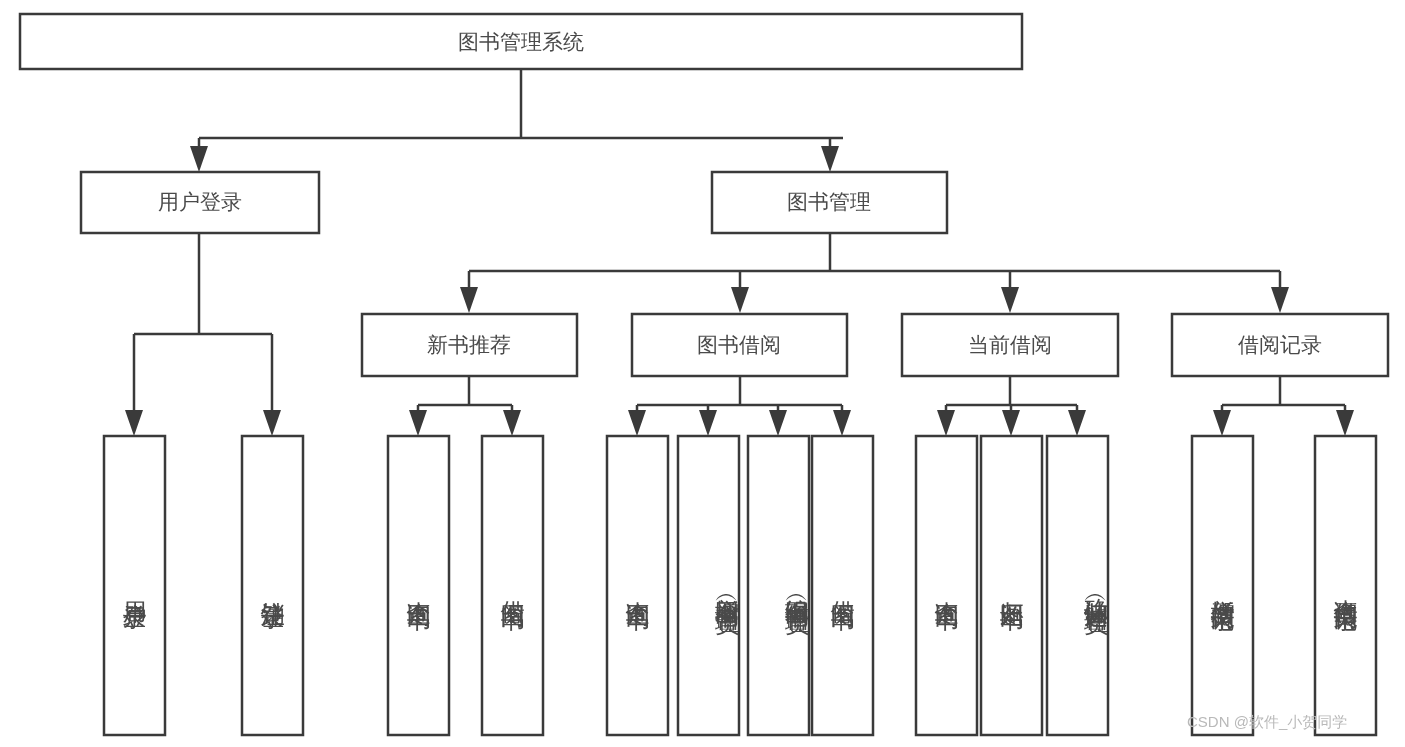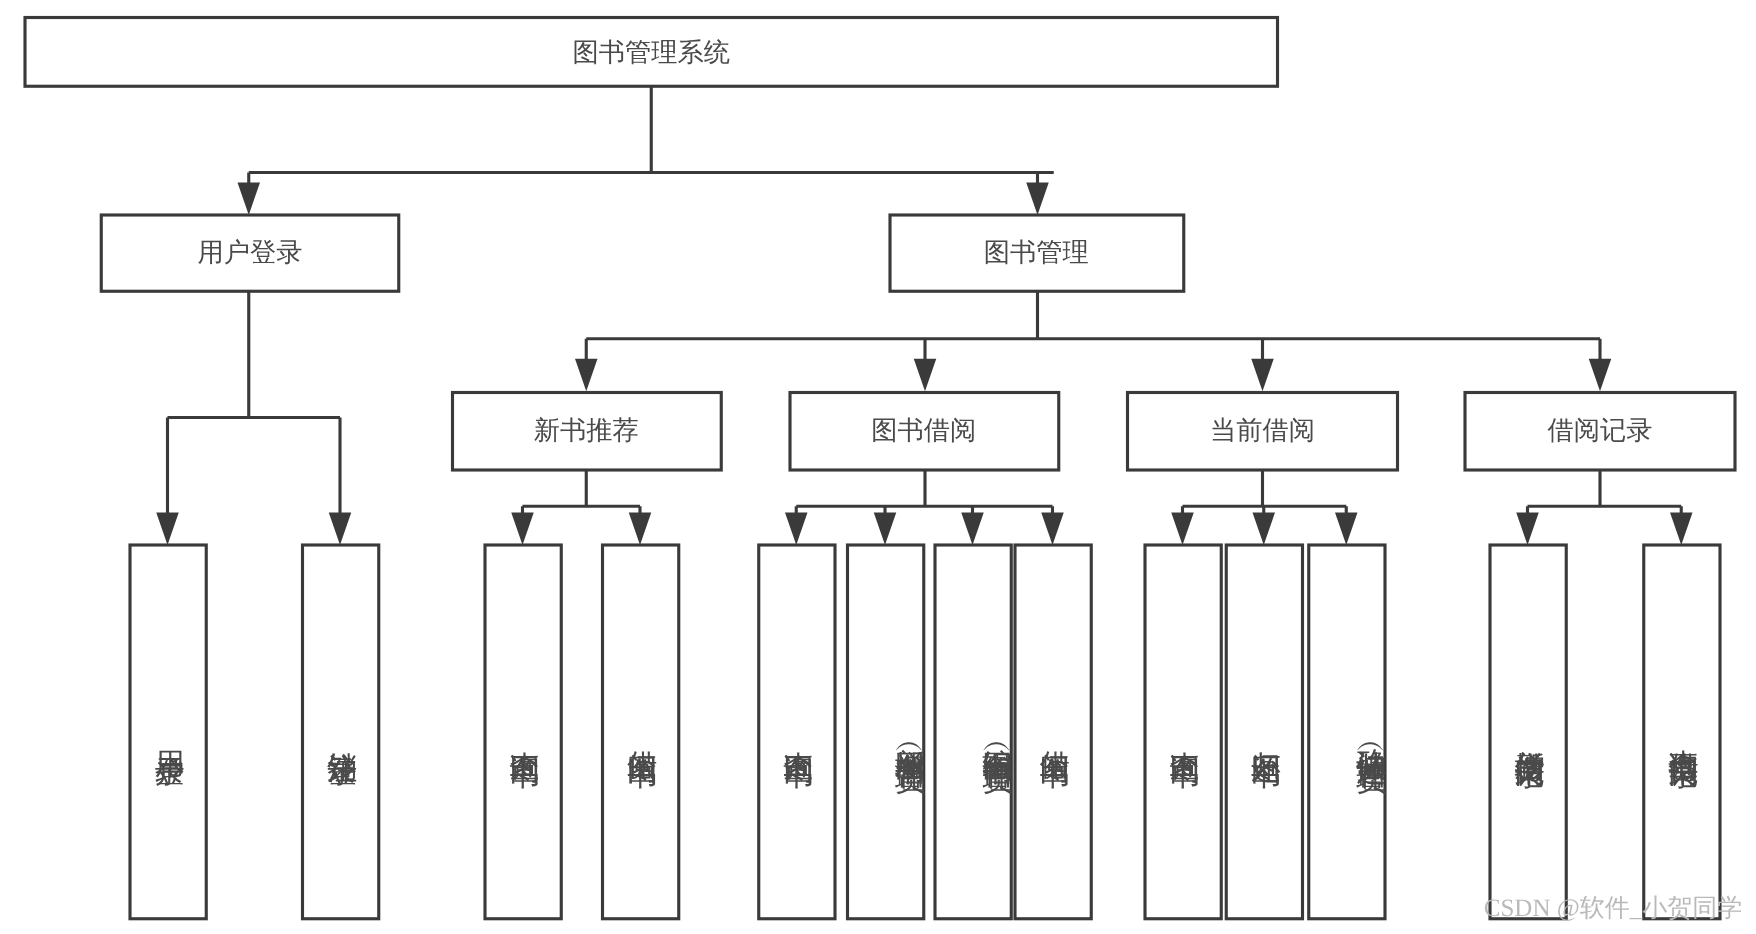"CSDN @软件_小贺同学" .watermark { font-family: Liberation Serif, serif -> Liberation Sans, sans-serif; font-size: 20px -> 15px }
